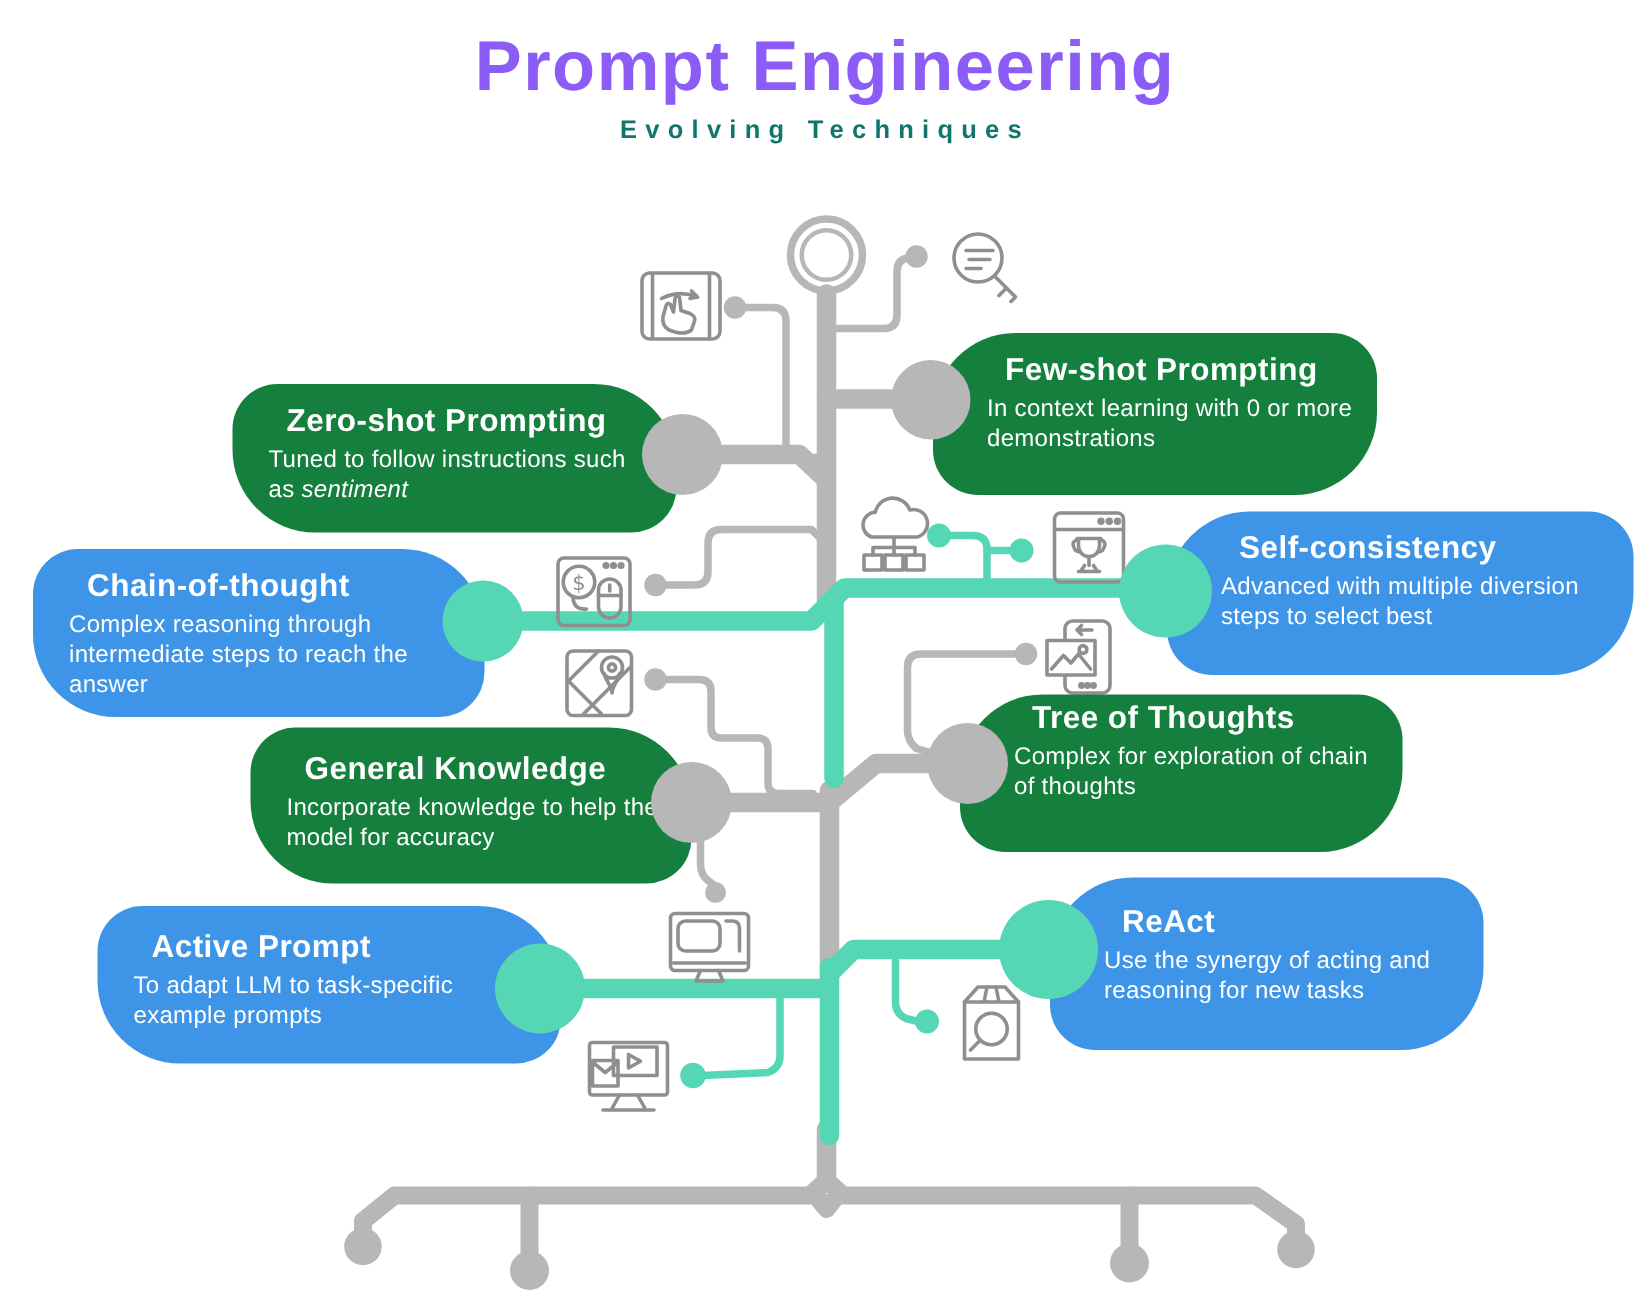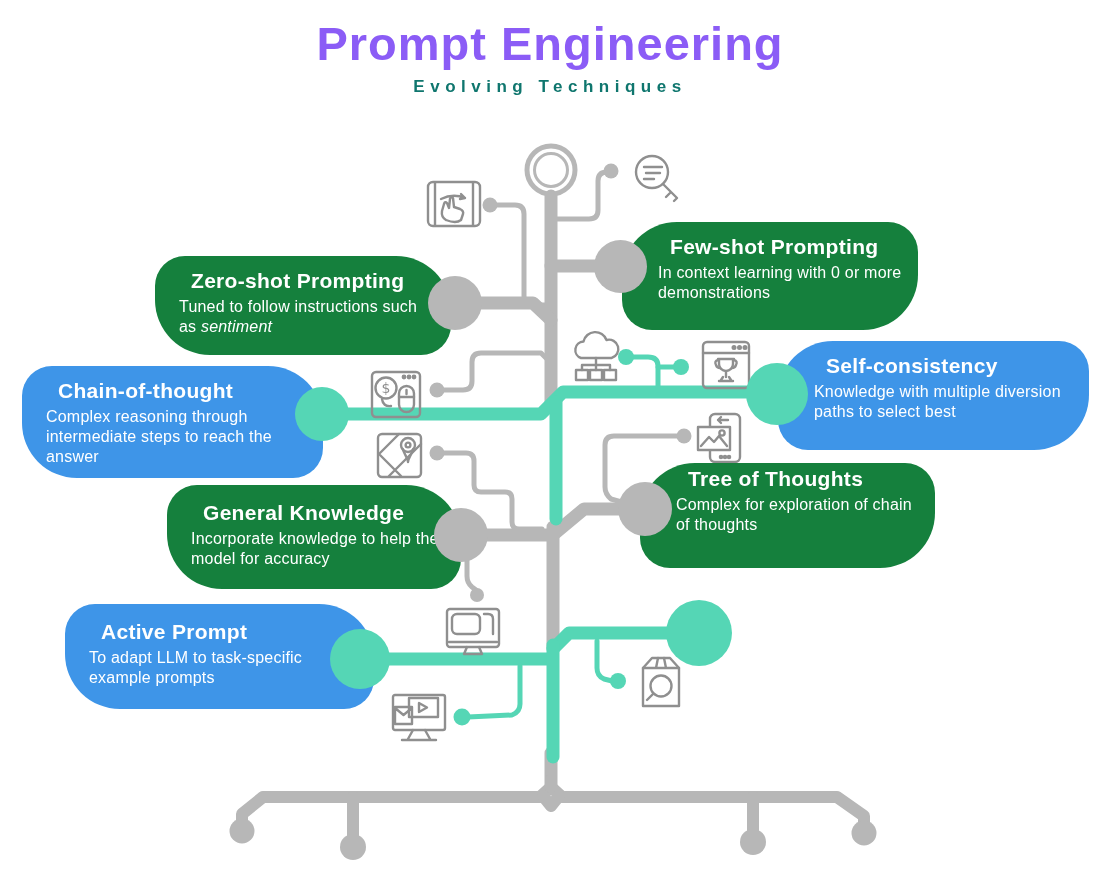"Knowledge with multiple diversion paths" div.b-body { text: Knowledge with multiple diversion paths -> Advanced with multiple diversion steps }
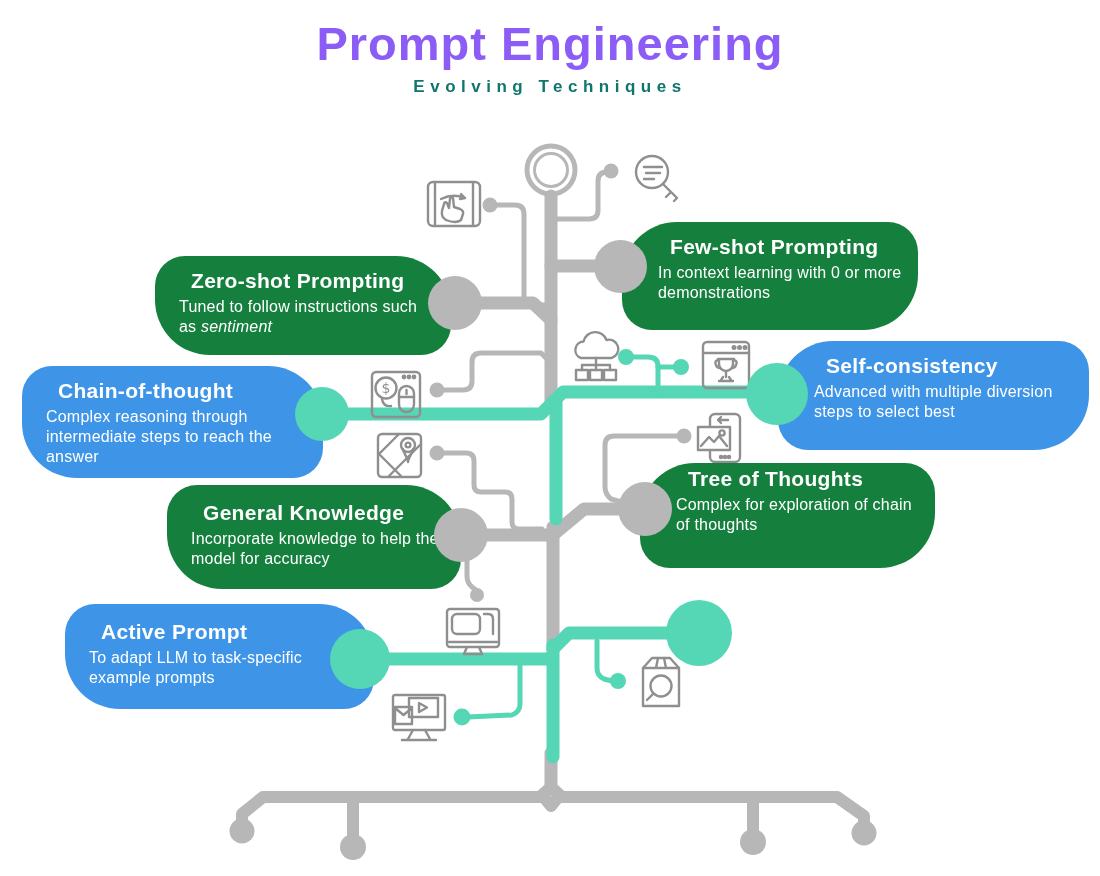"ReAct" div.bubble { html: none -> <div> <div>ReAct</div> <div>Use the synergy of acting and reasoning for new tasks</div> </div> }
